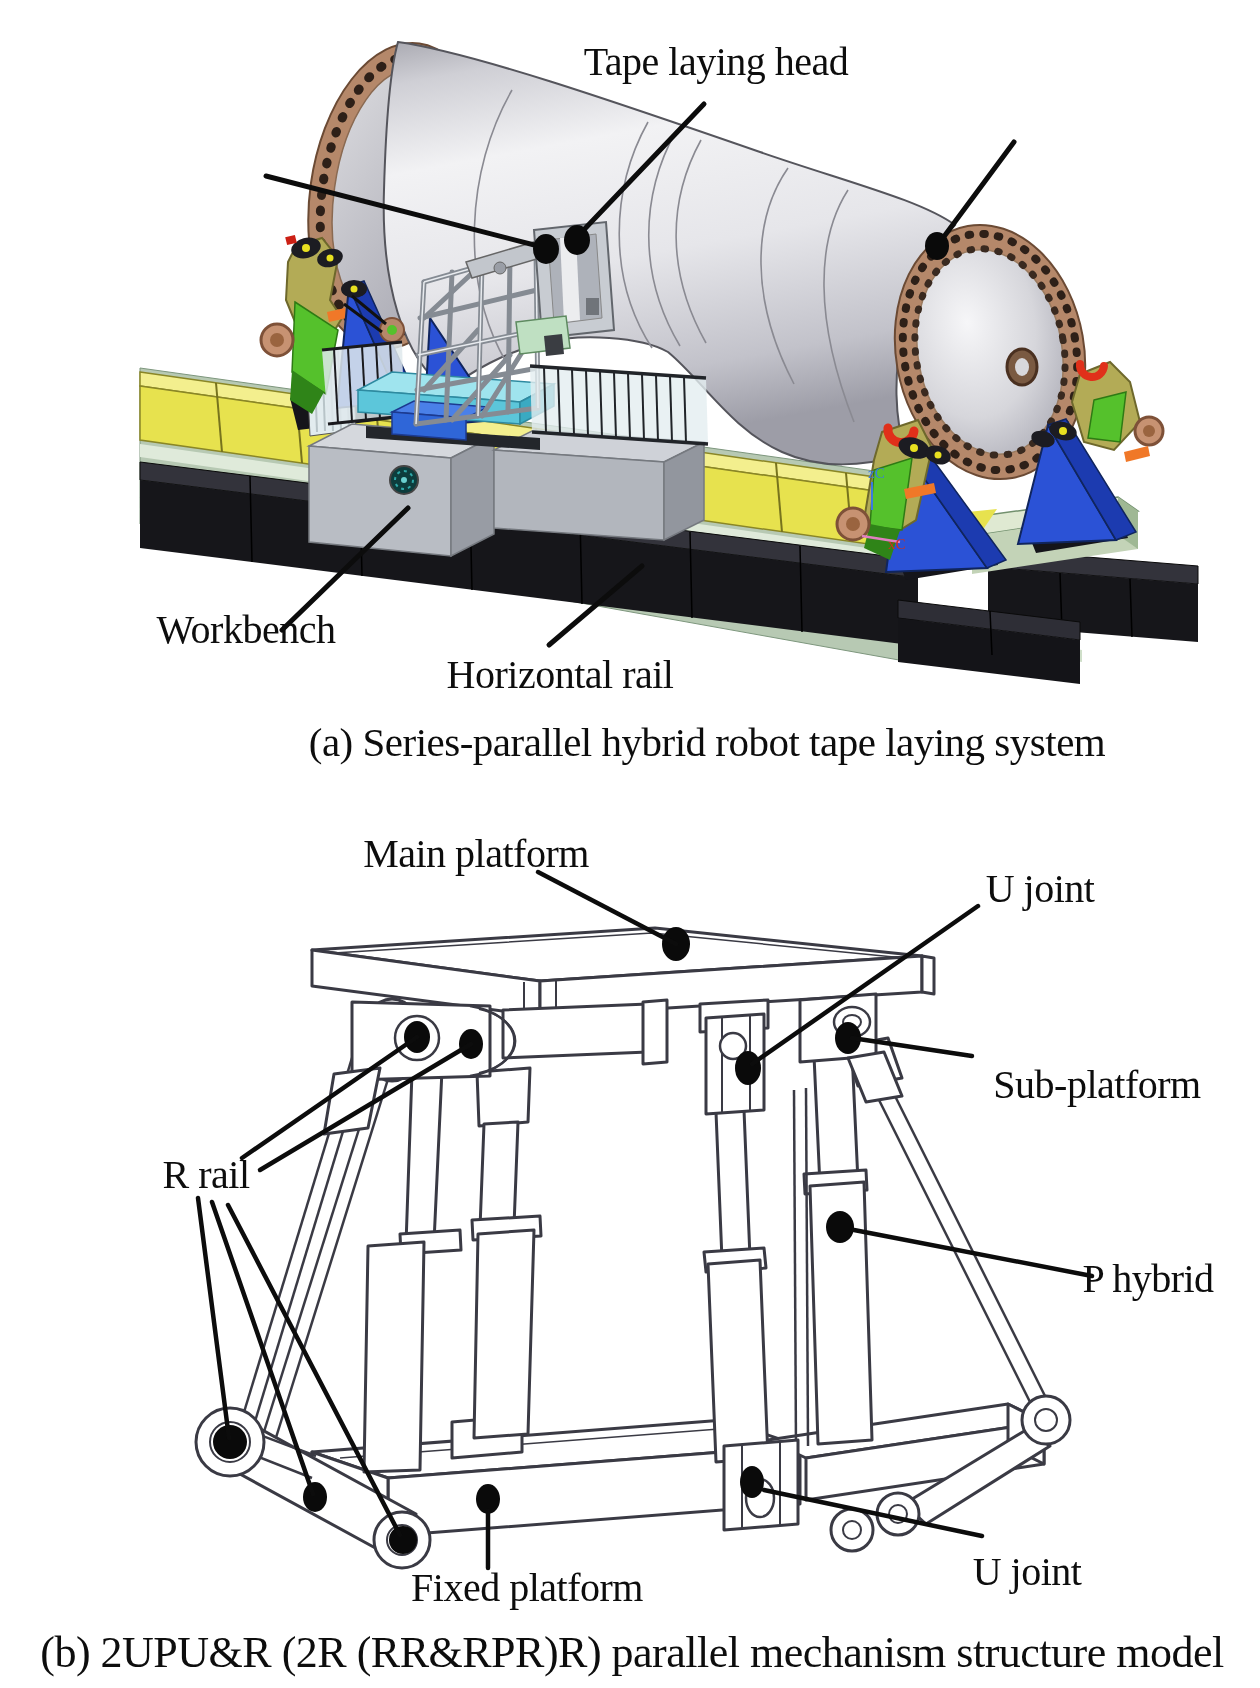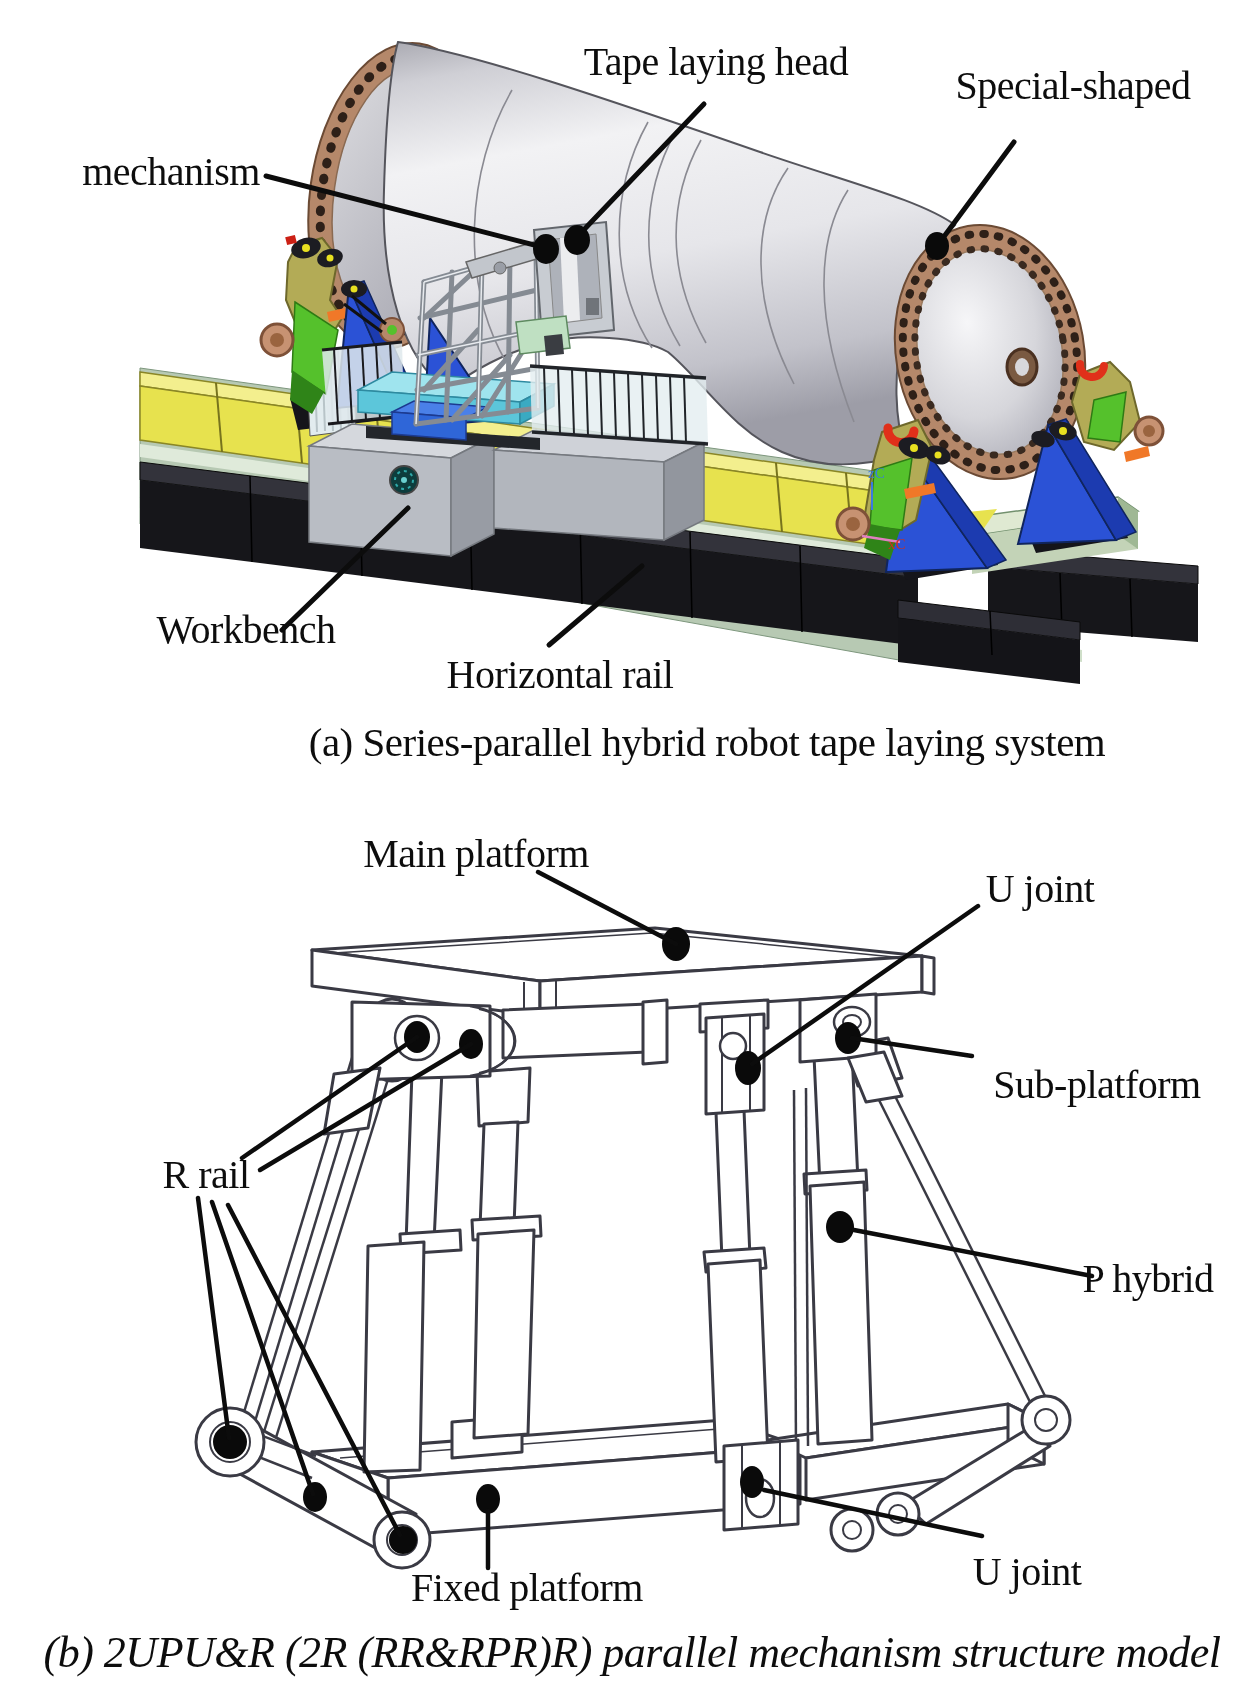"Special-shaped" div { html: <div>Special-shaped</div> -> none }
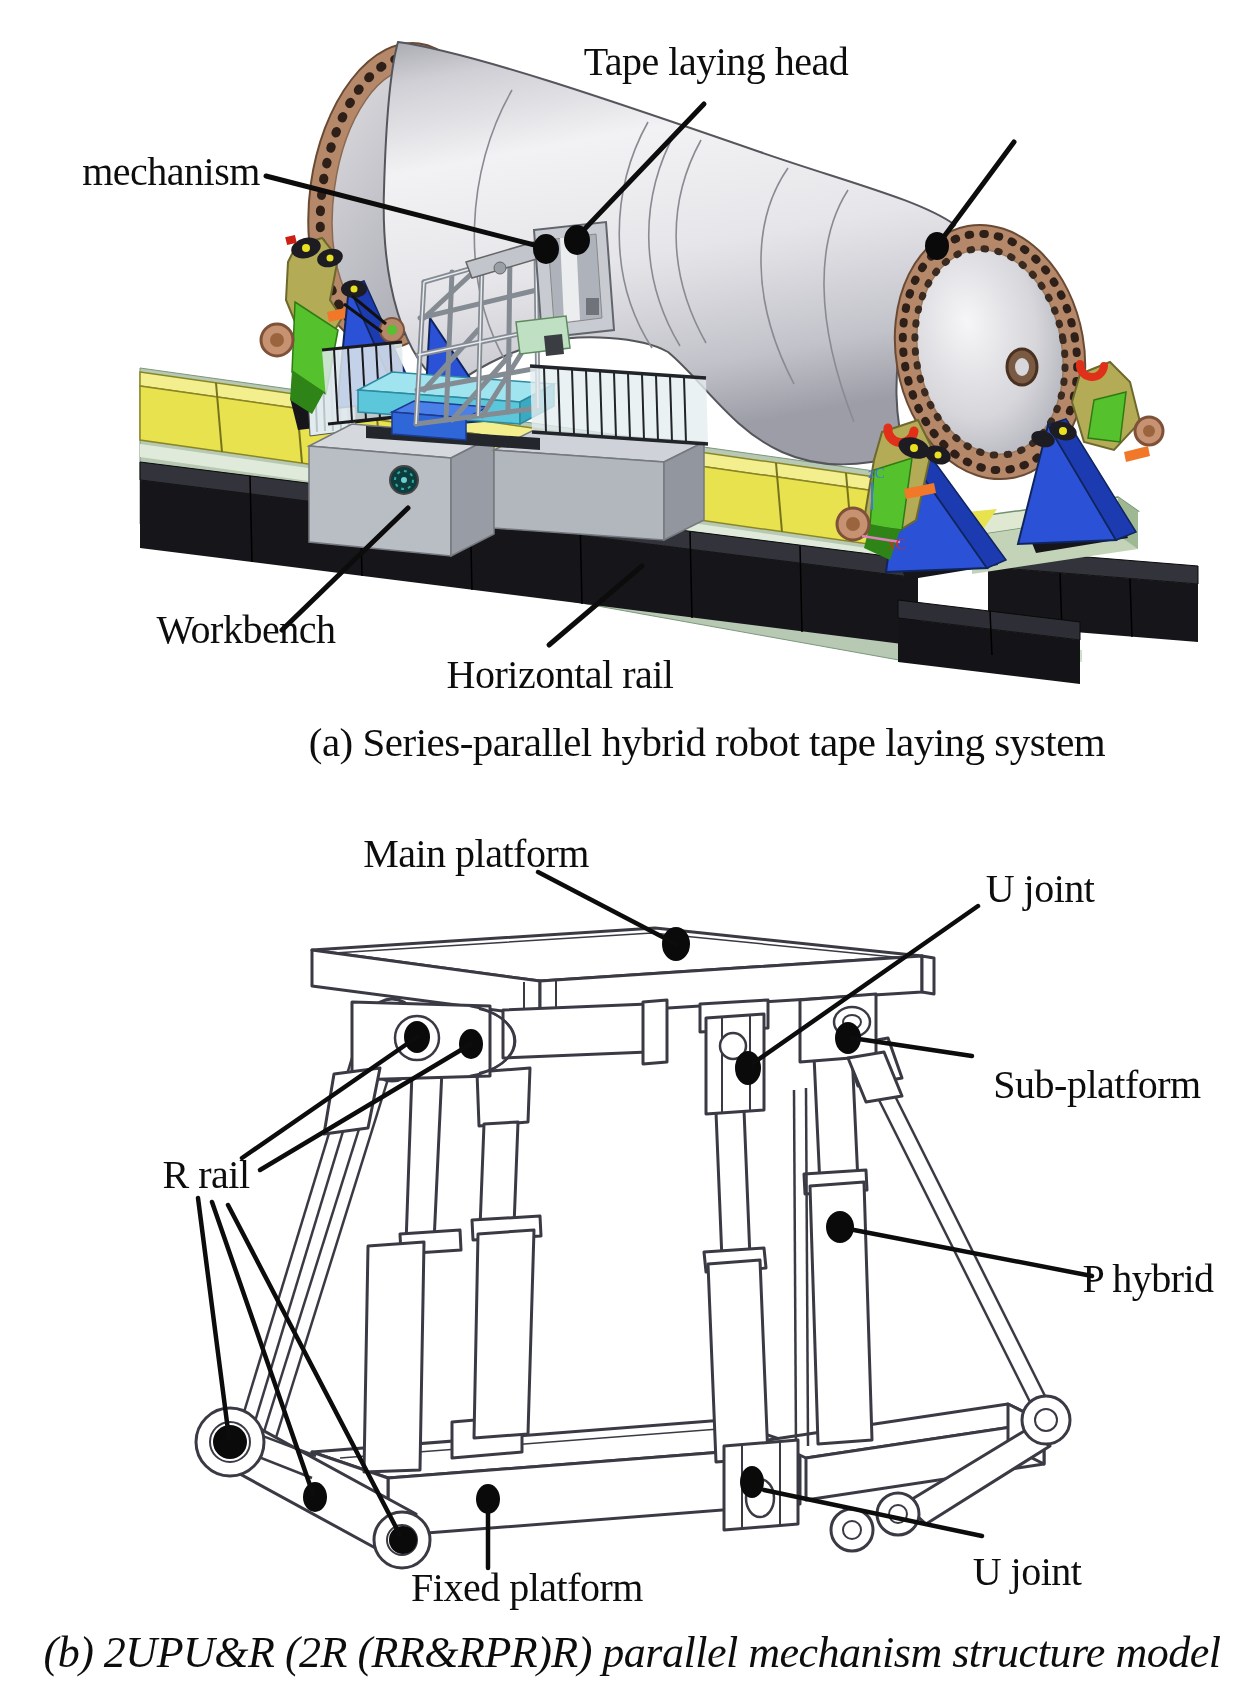"mechanism" div { html: <div>mechanism</div> -> none }
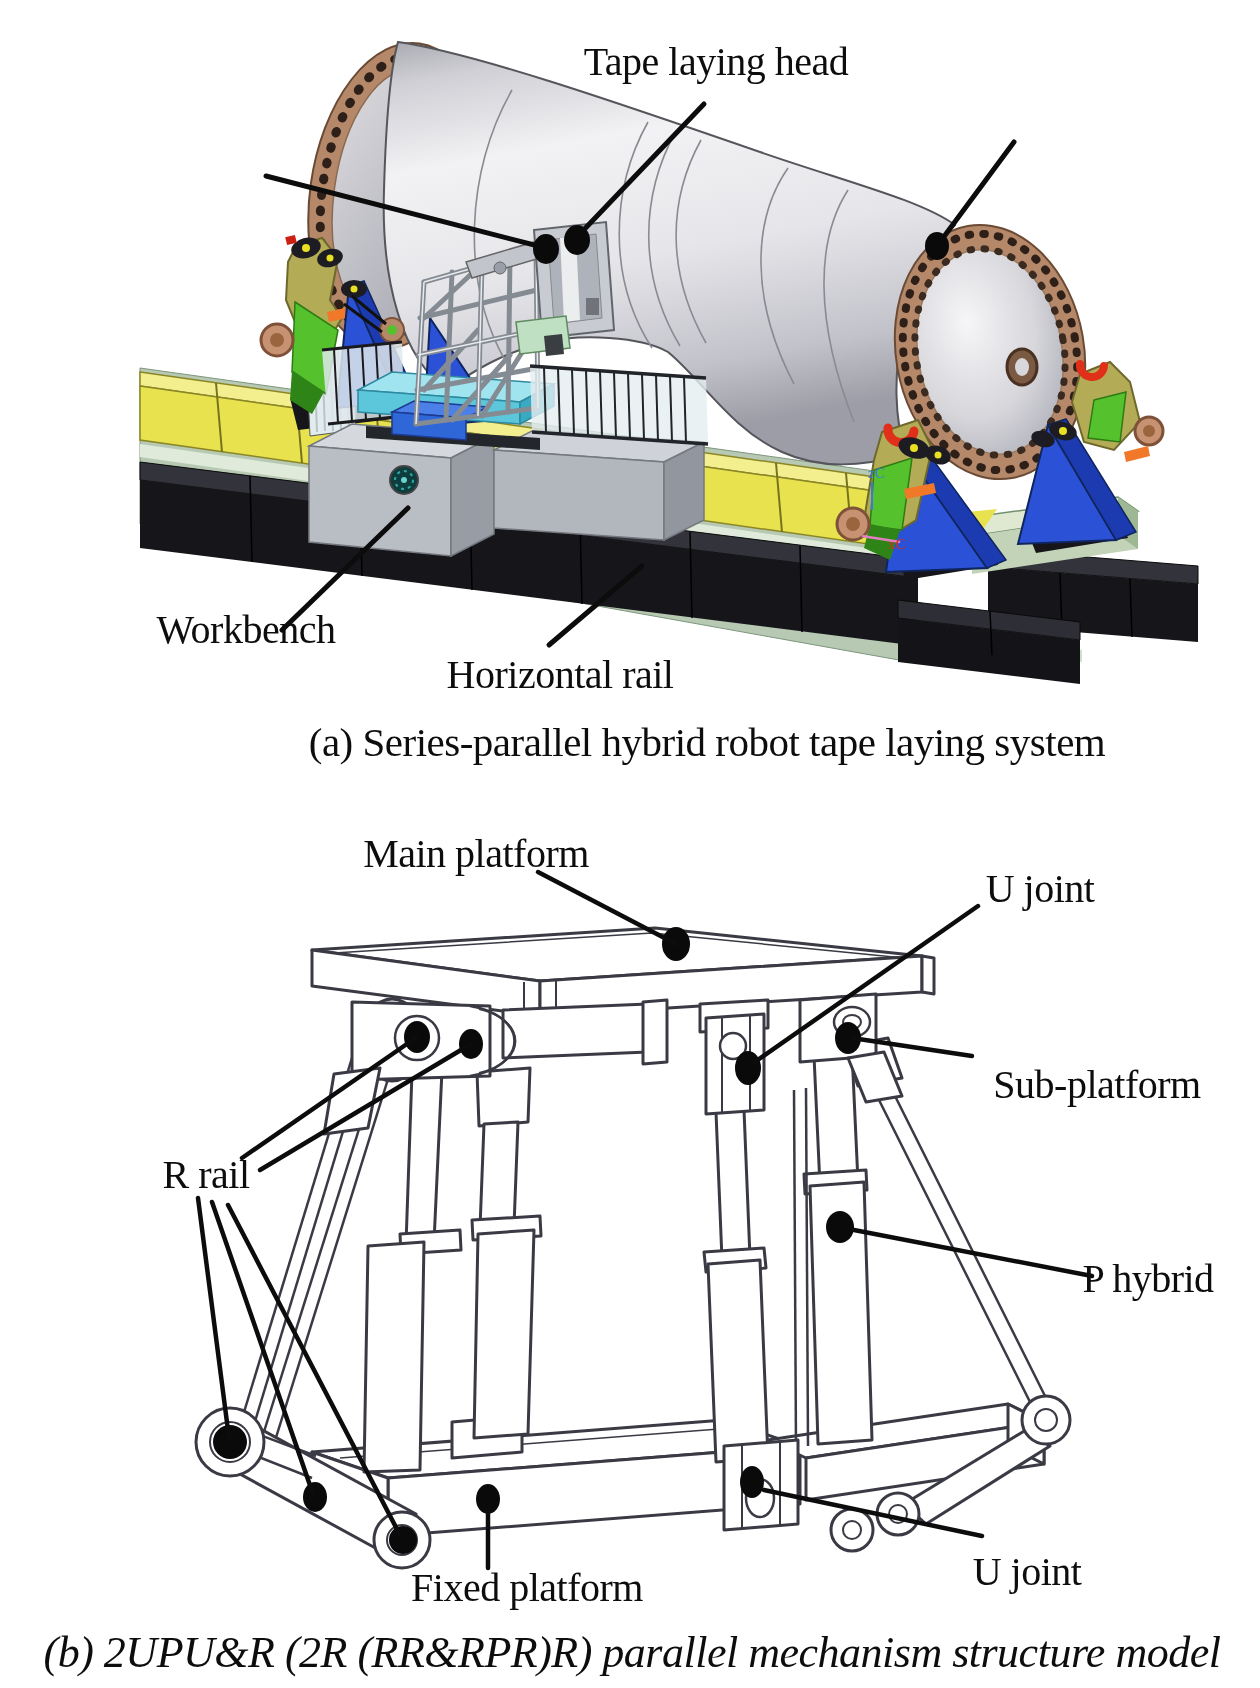"(b) 2UPU&R (2R (RR&RPR)R) parallel" .cap-b { font-style: italic -> none }
